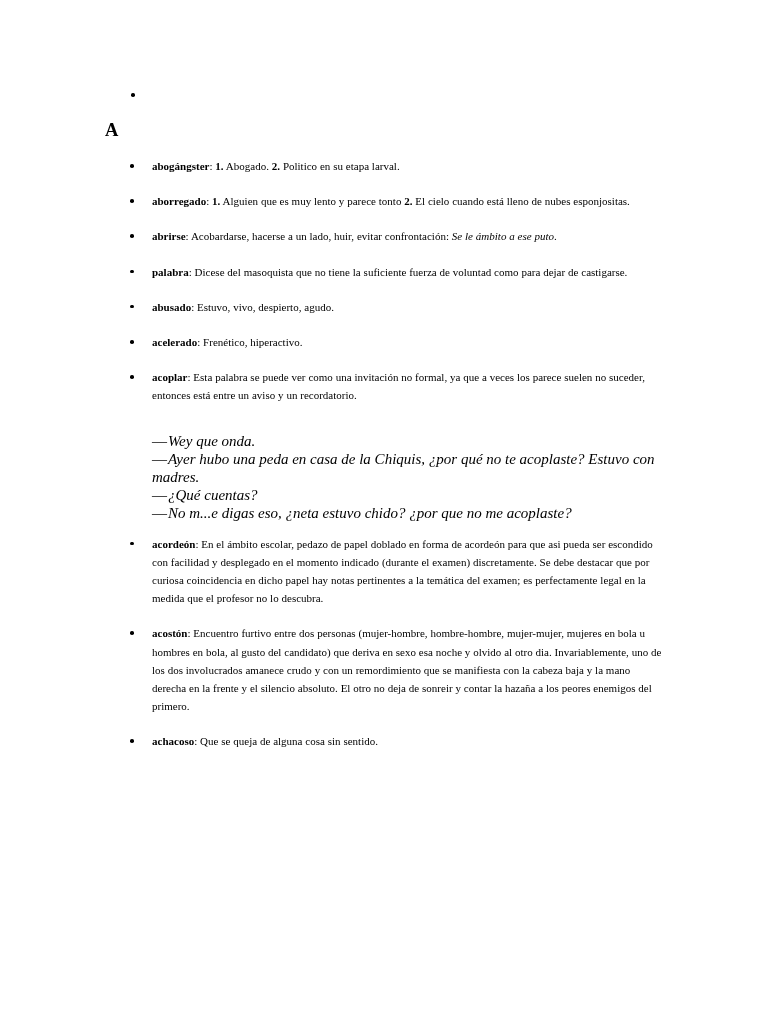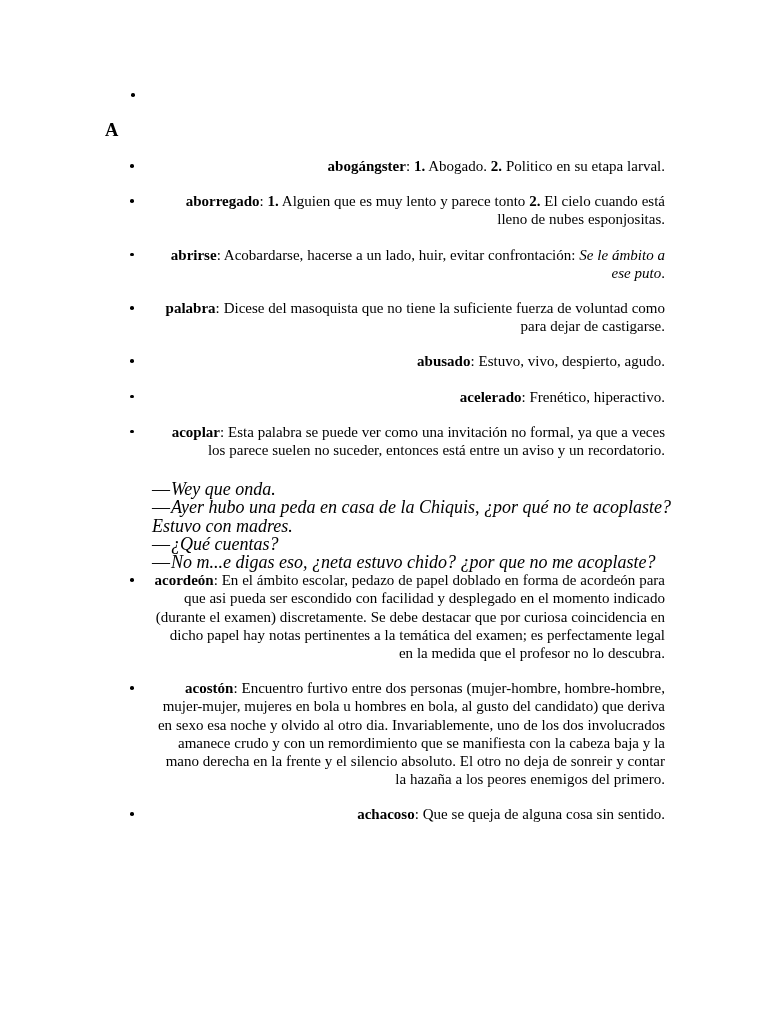"abogángster: 1. Abogado. 2. Politico" .entry { font-size: 15px -> 11px; text-align: right -> left }
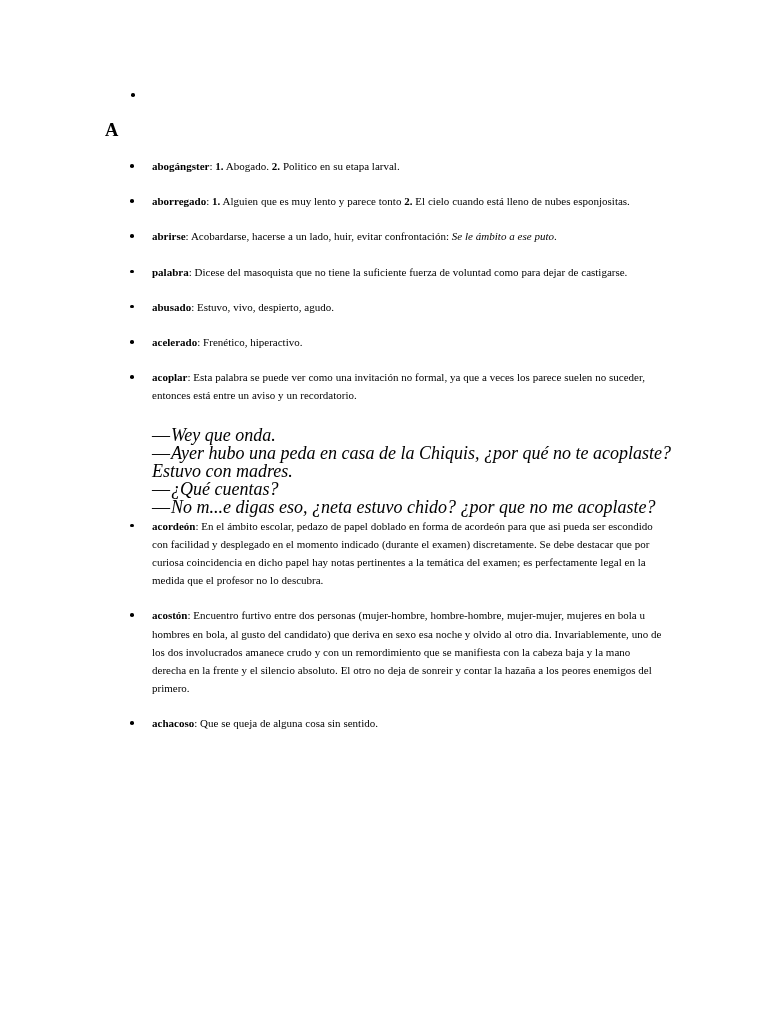"—Wey que onda." .dialogue { font-size: 18px -> 15px; margin-top: 21px -> 27px }
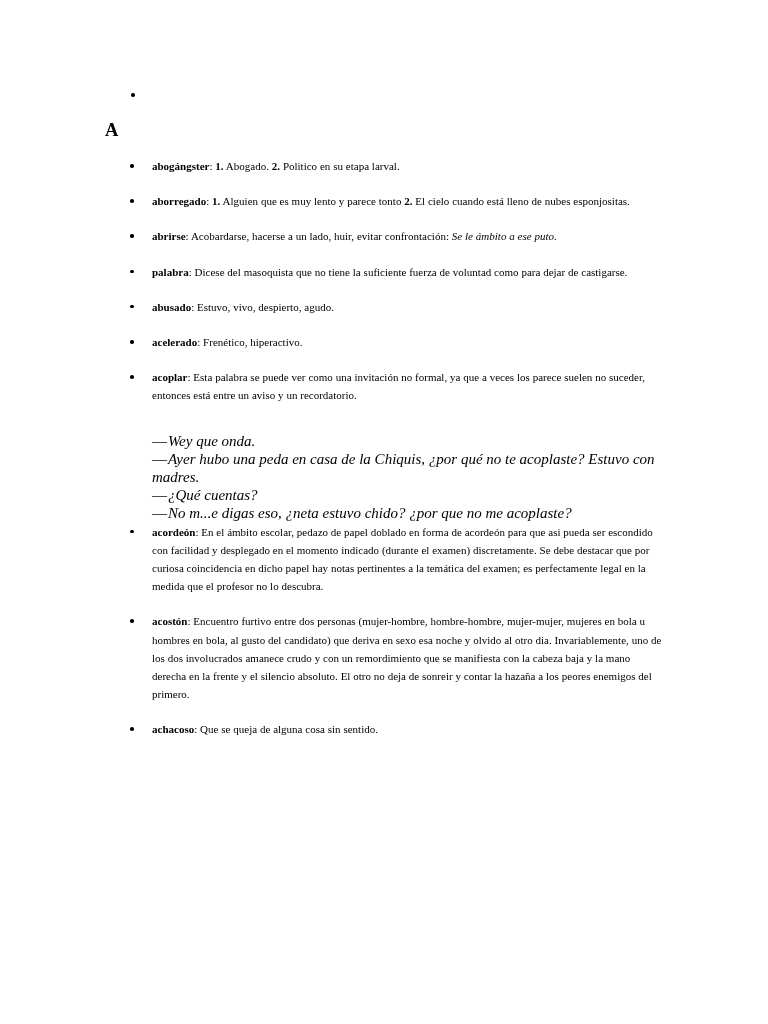"acordeón: En el ámbito escolar," .entry.tight { margin-top: 0px -> 12px }
